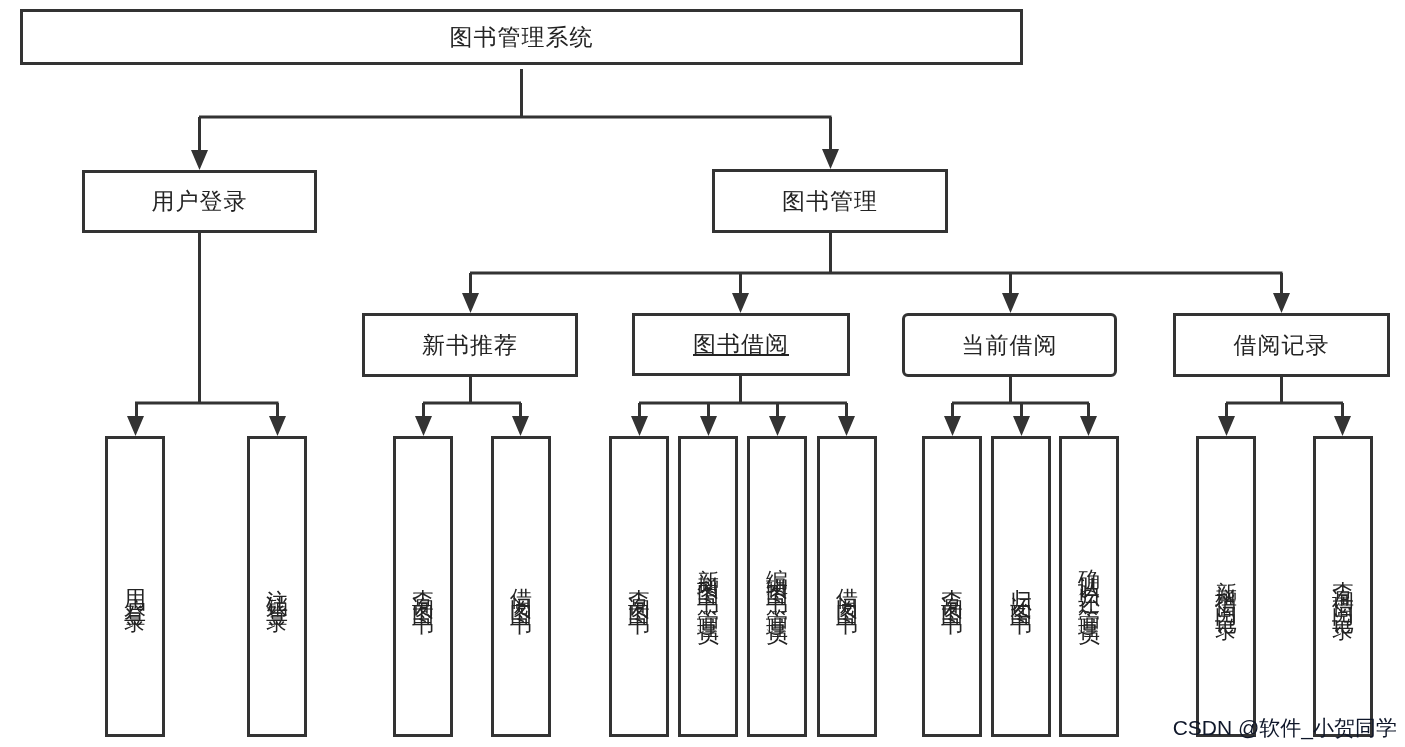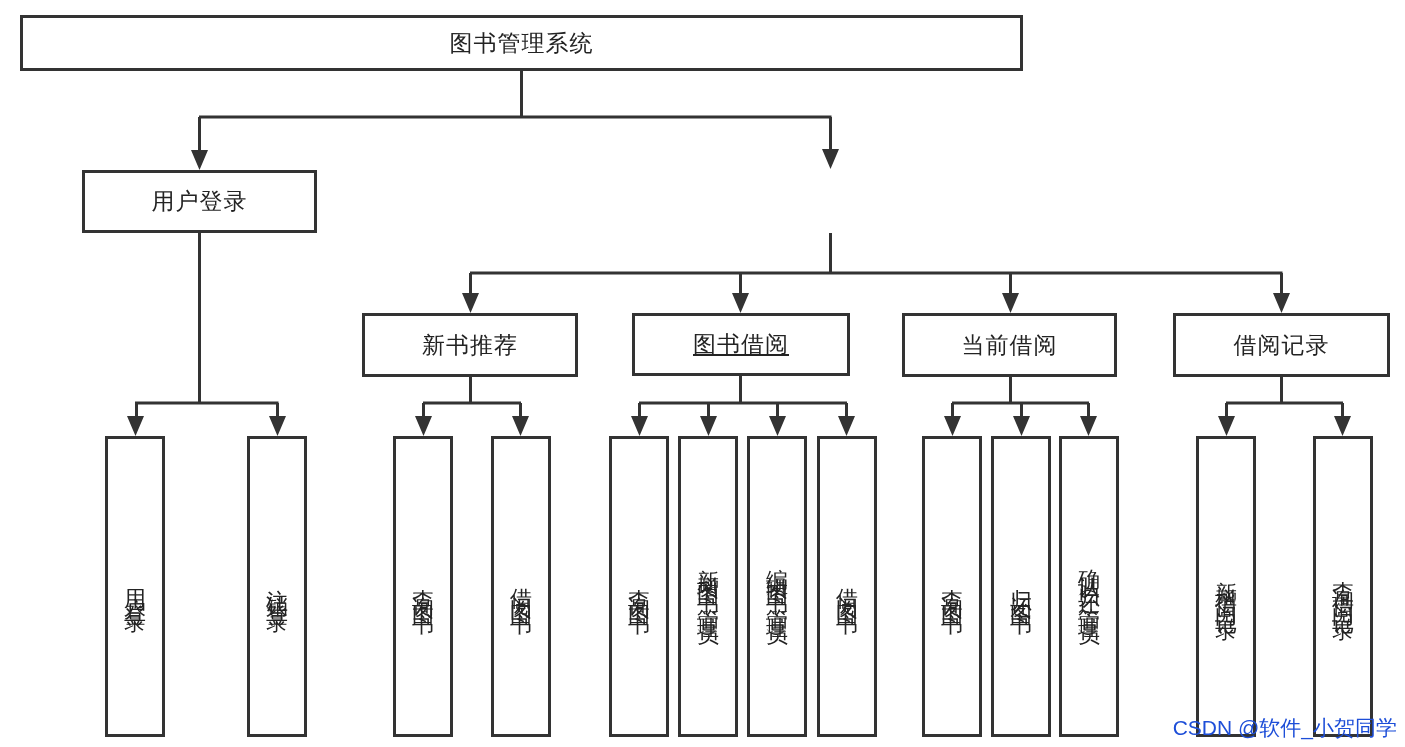"图书管理系统" #root-box { top: 15px -> 9px }
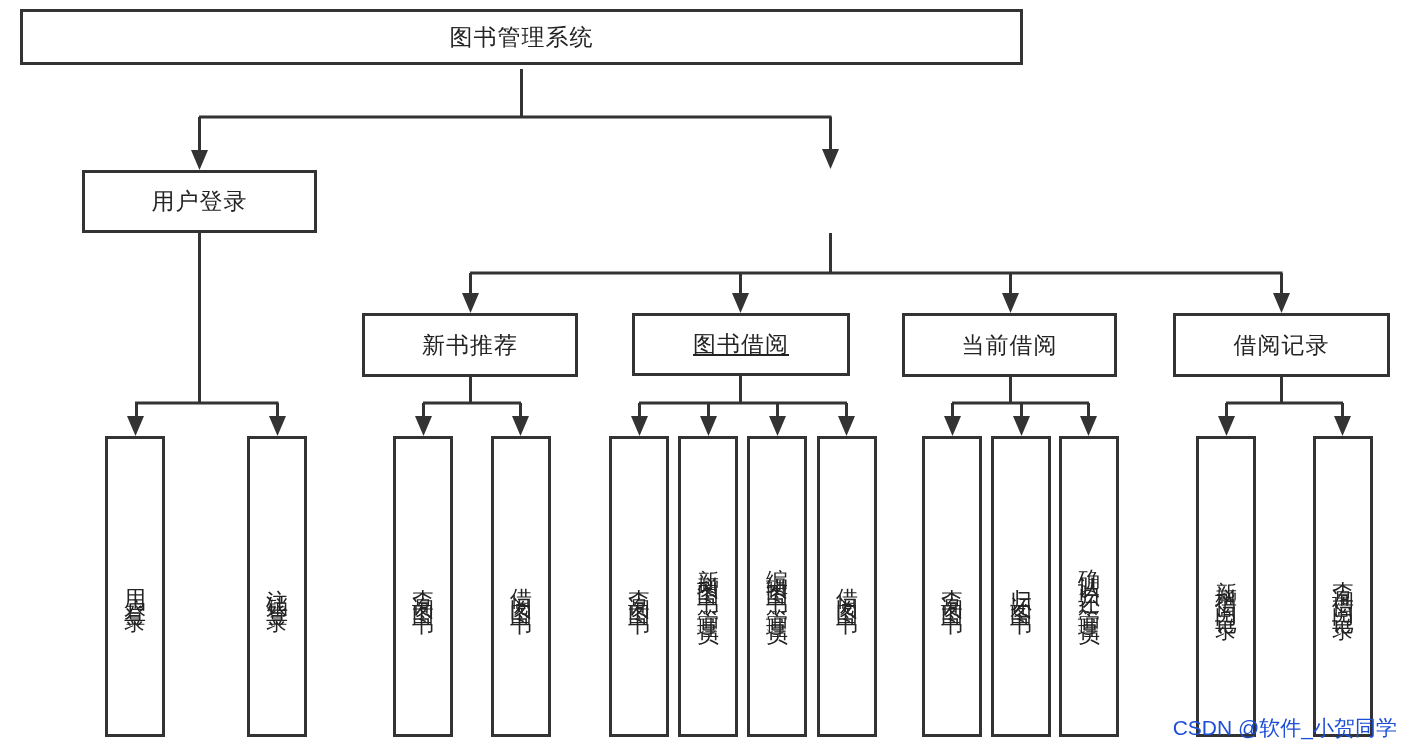"图书管理" div.box { html: none -> <div> <span>图书管理</span> </div> }
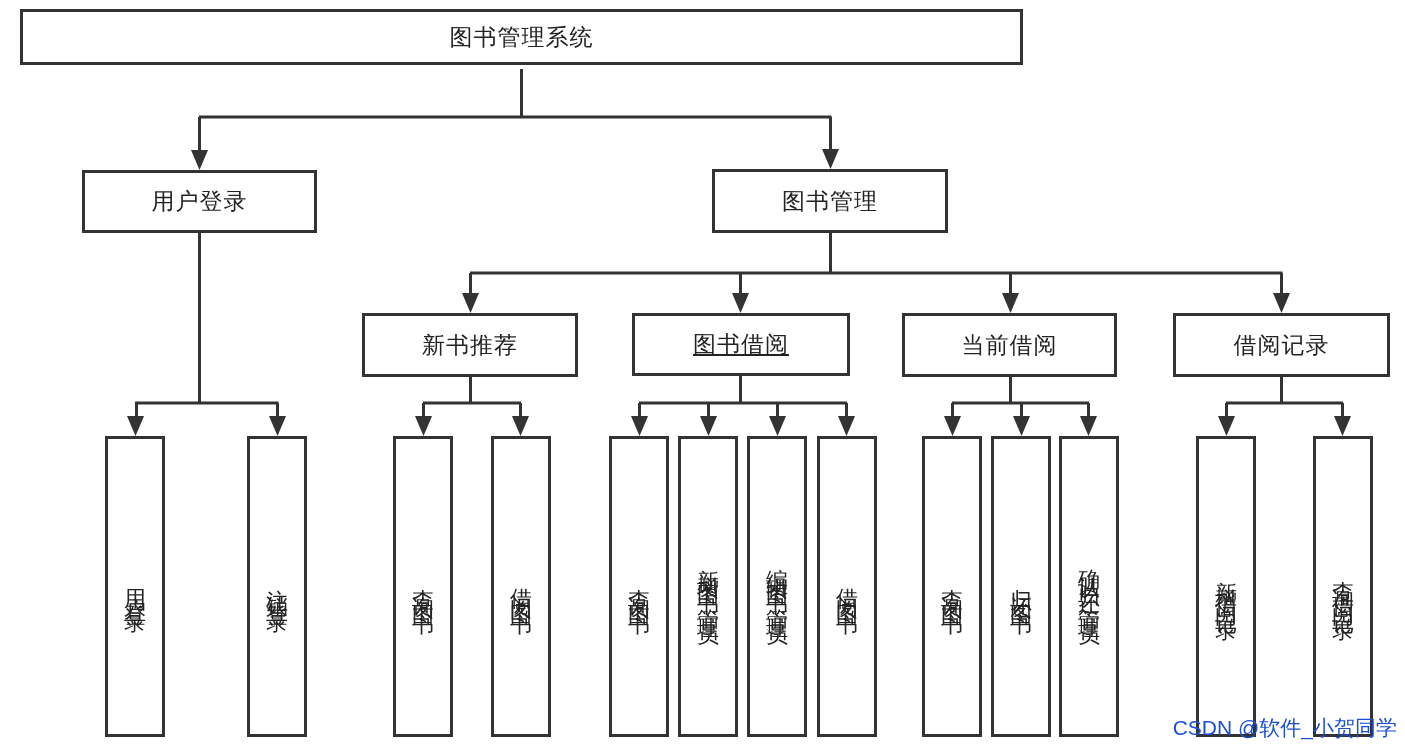"当前借阅" #n-current { border-radius: none -> 6px }
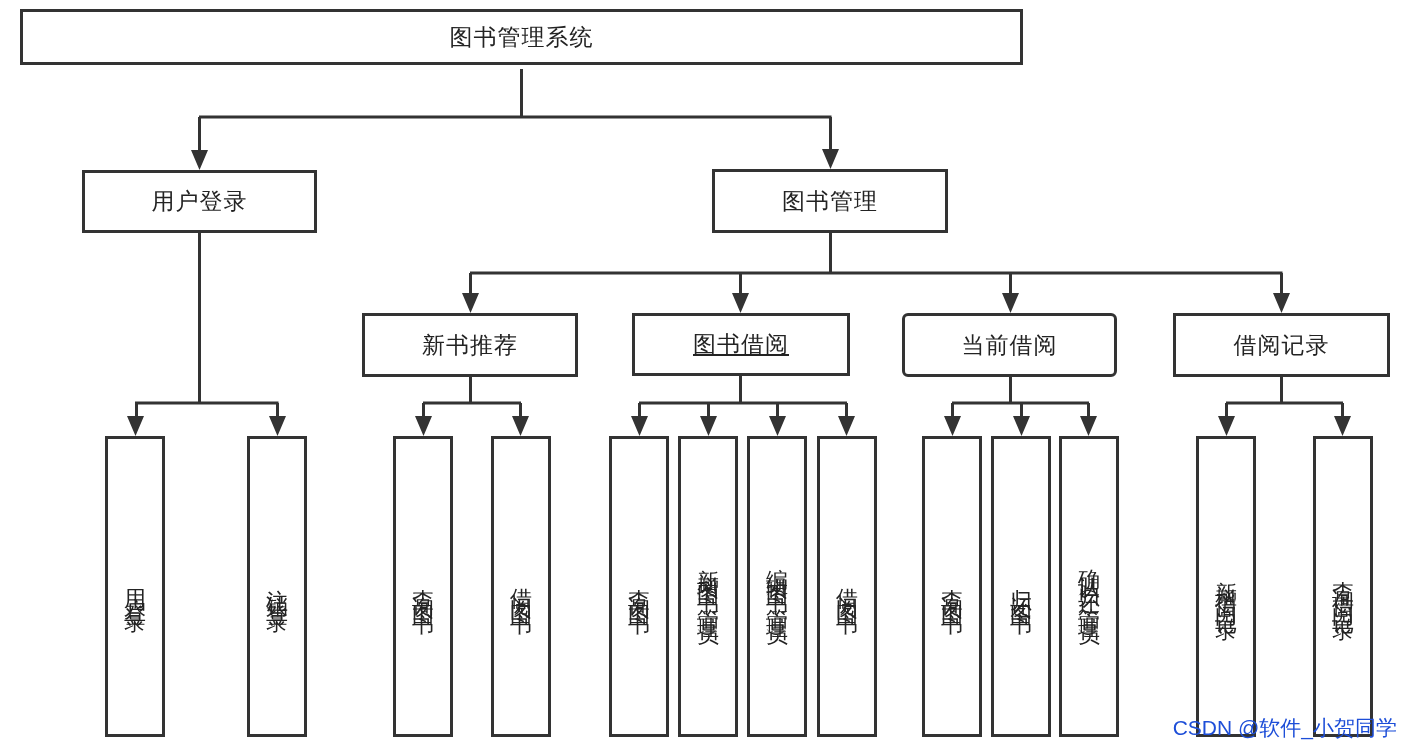"CSDN @软件_小贺同学" #watermark { color: #1d4ed8 -> #0f172a }
